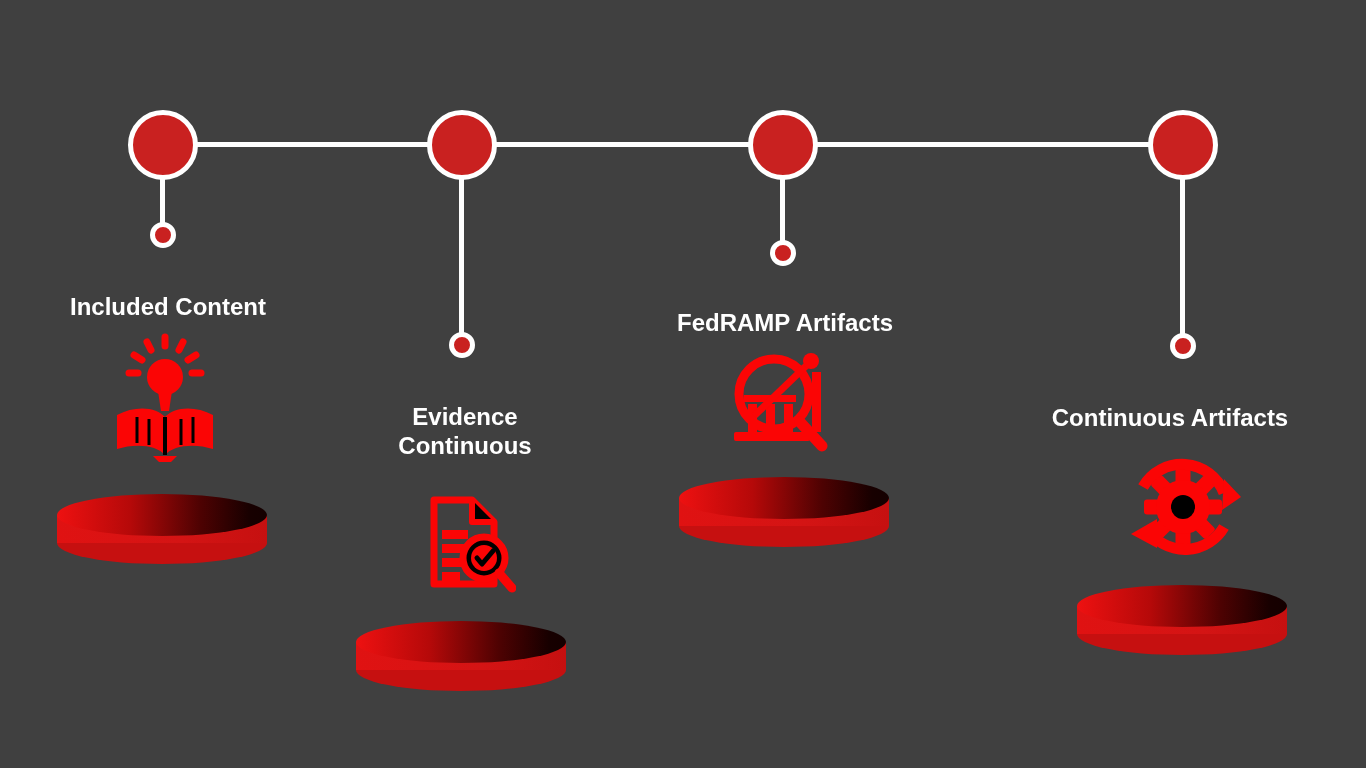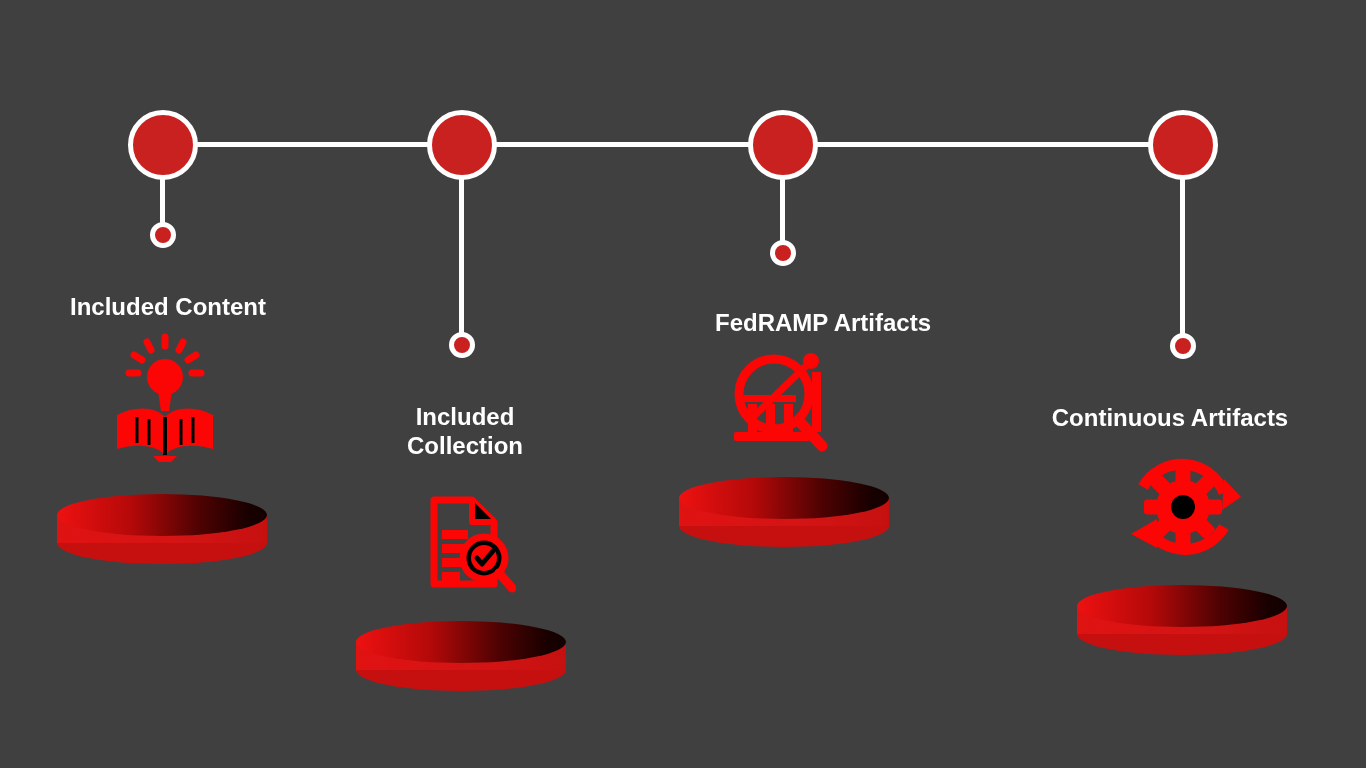"FedRAMP Artifacts" .label.s3 { left: 693px -> 655px }
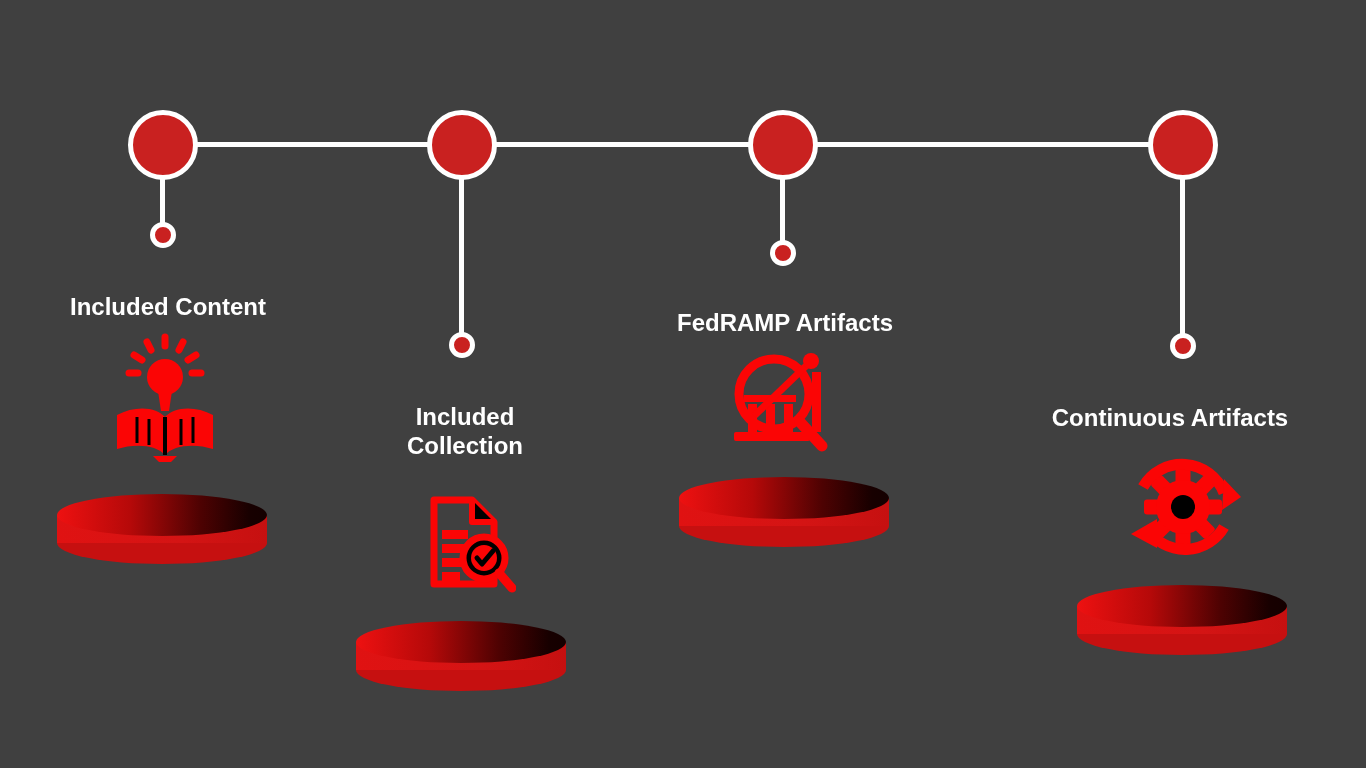"Included Collection" div.label { text: Included Collection -> Evidence Continuous }
